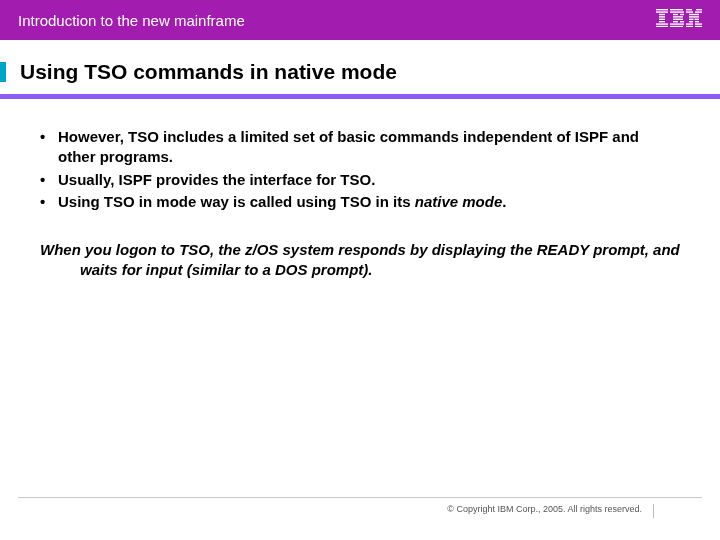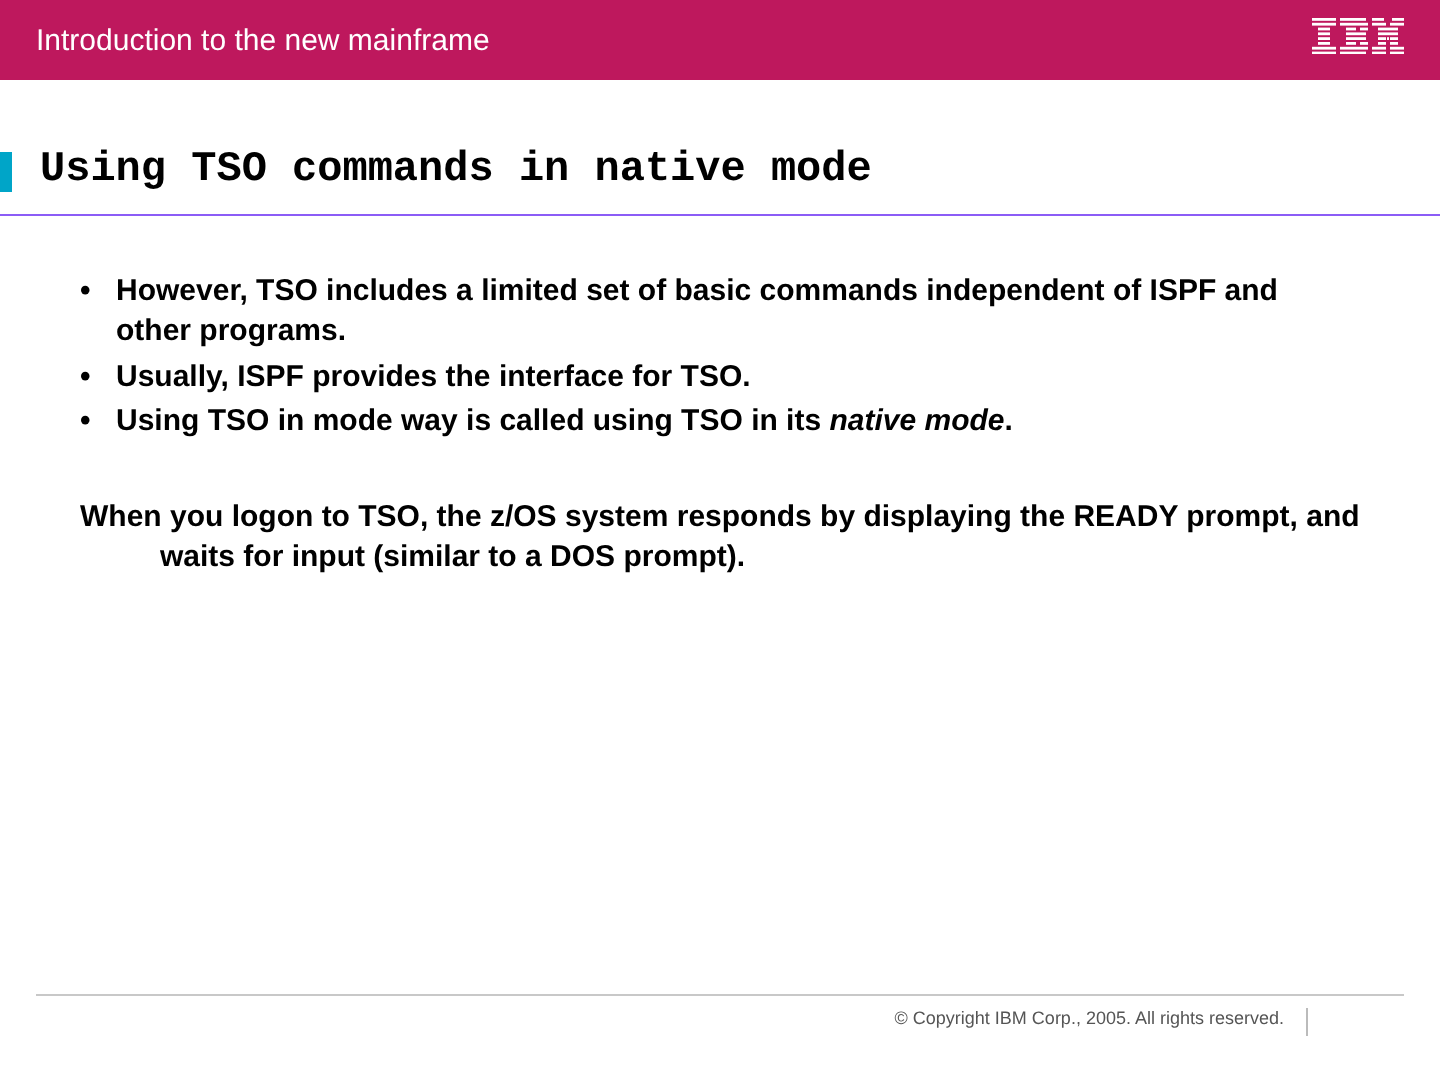"Introduction to the new mainframe" .header { background: #be185d -> #a21caf }
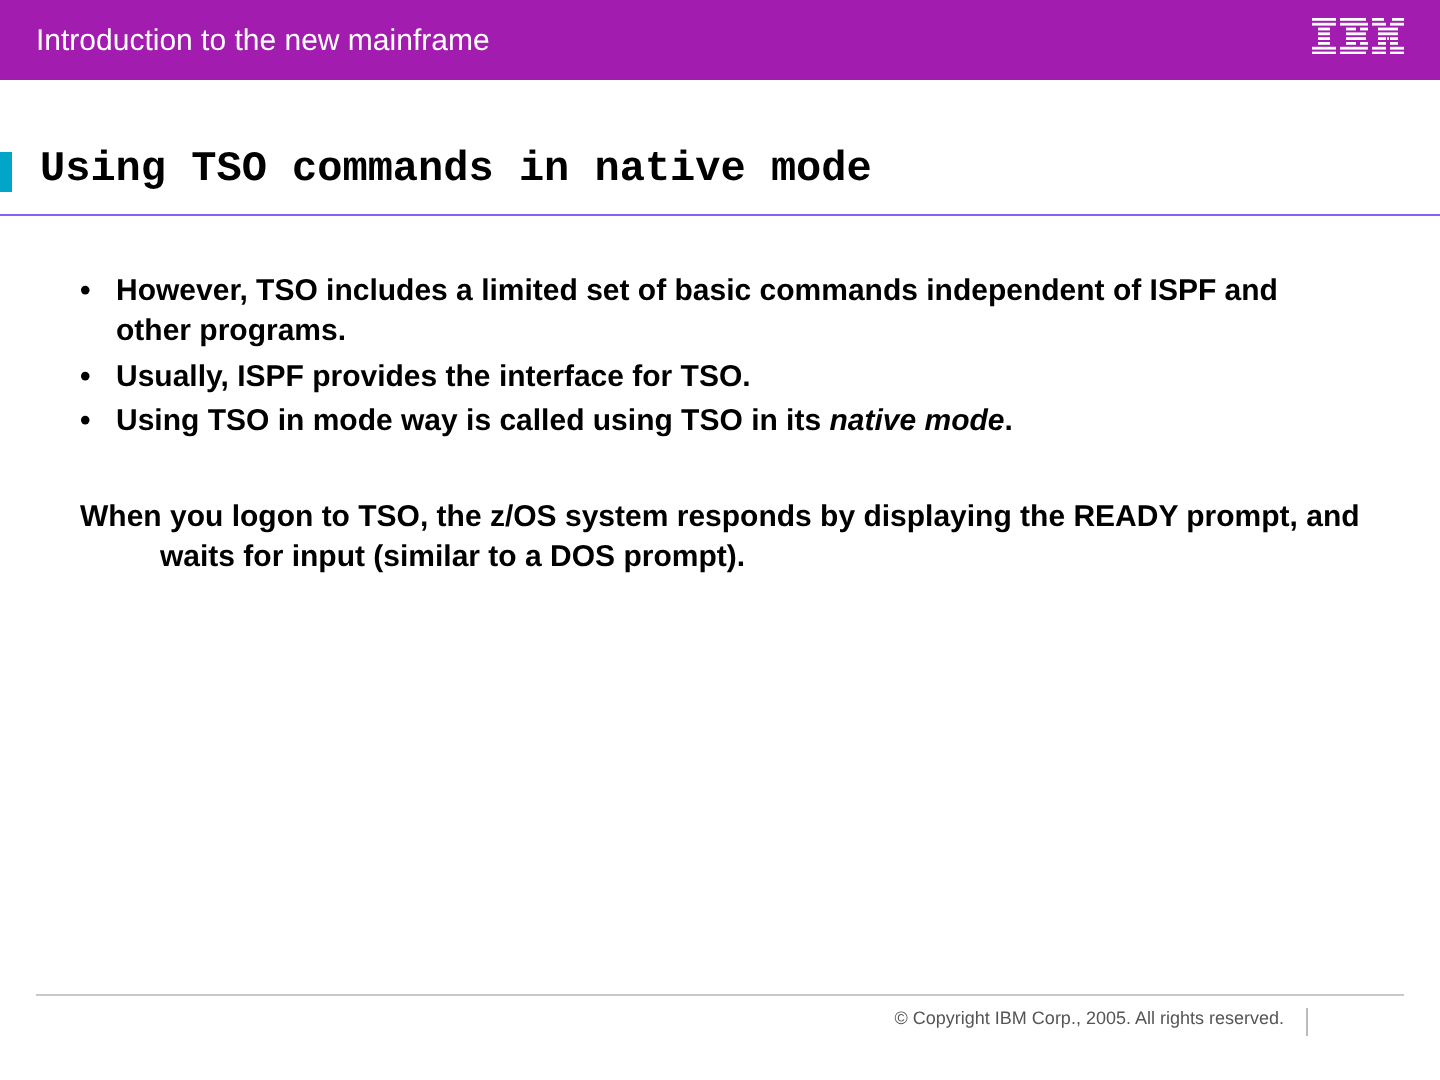"Using TSO commands in native" .title-area { border-bottom: 1px solid #8b5cf6 -> 5px solid #8b5cf6; font-family: Liberation Mono, monospace -> none; margin-top: 34px -> 20px }
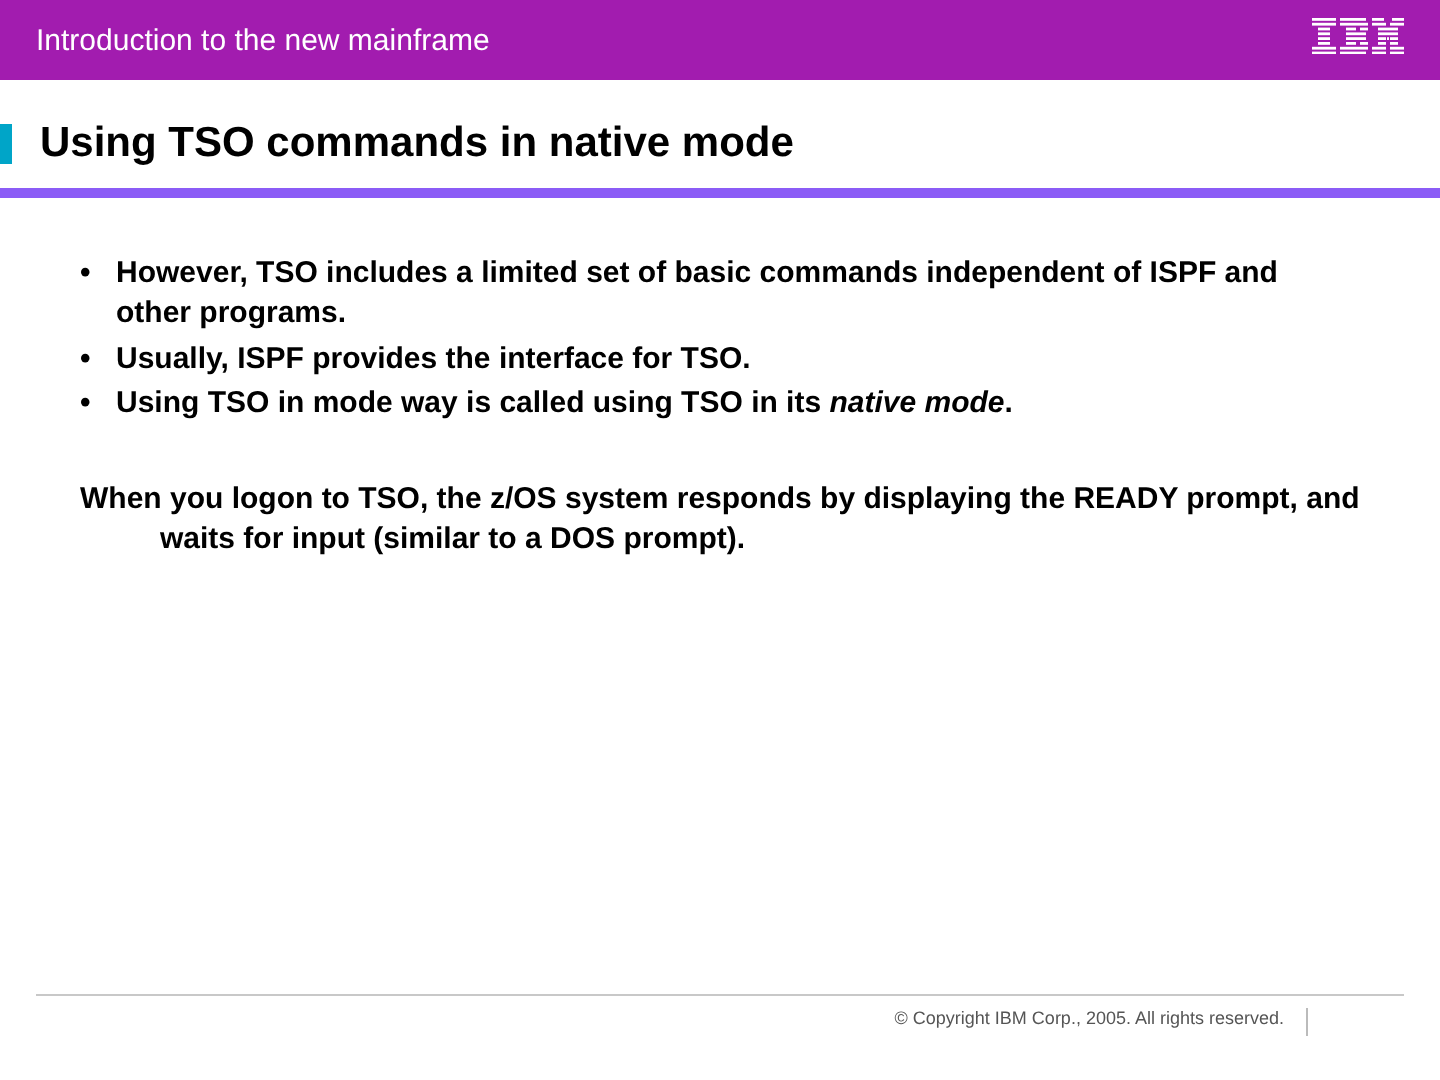"When you logon to TSO," .paragraph { font-style: none -> italic }
